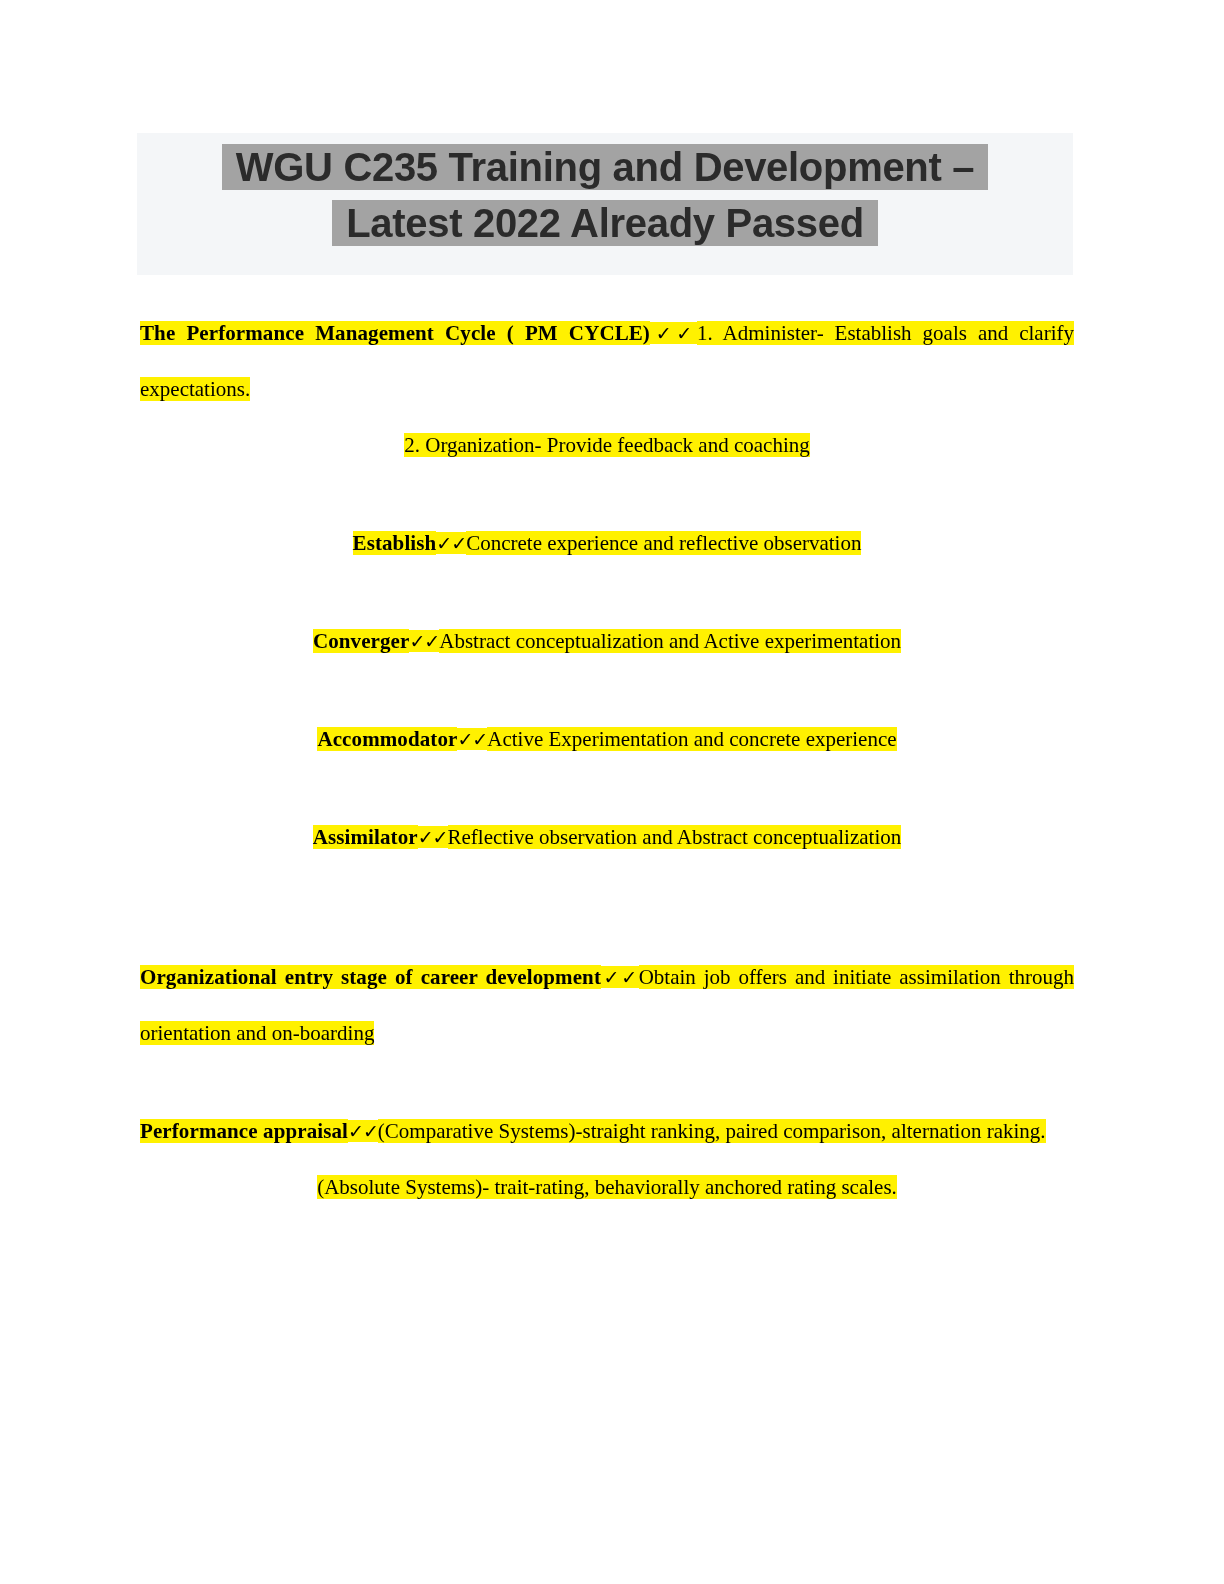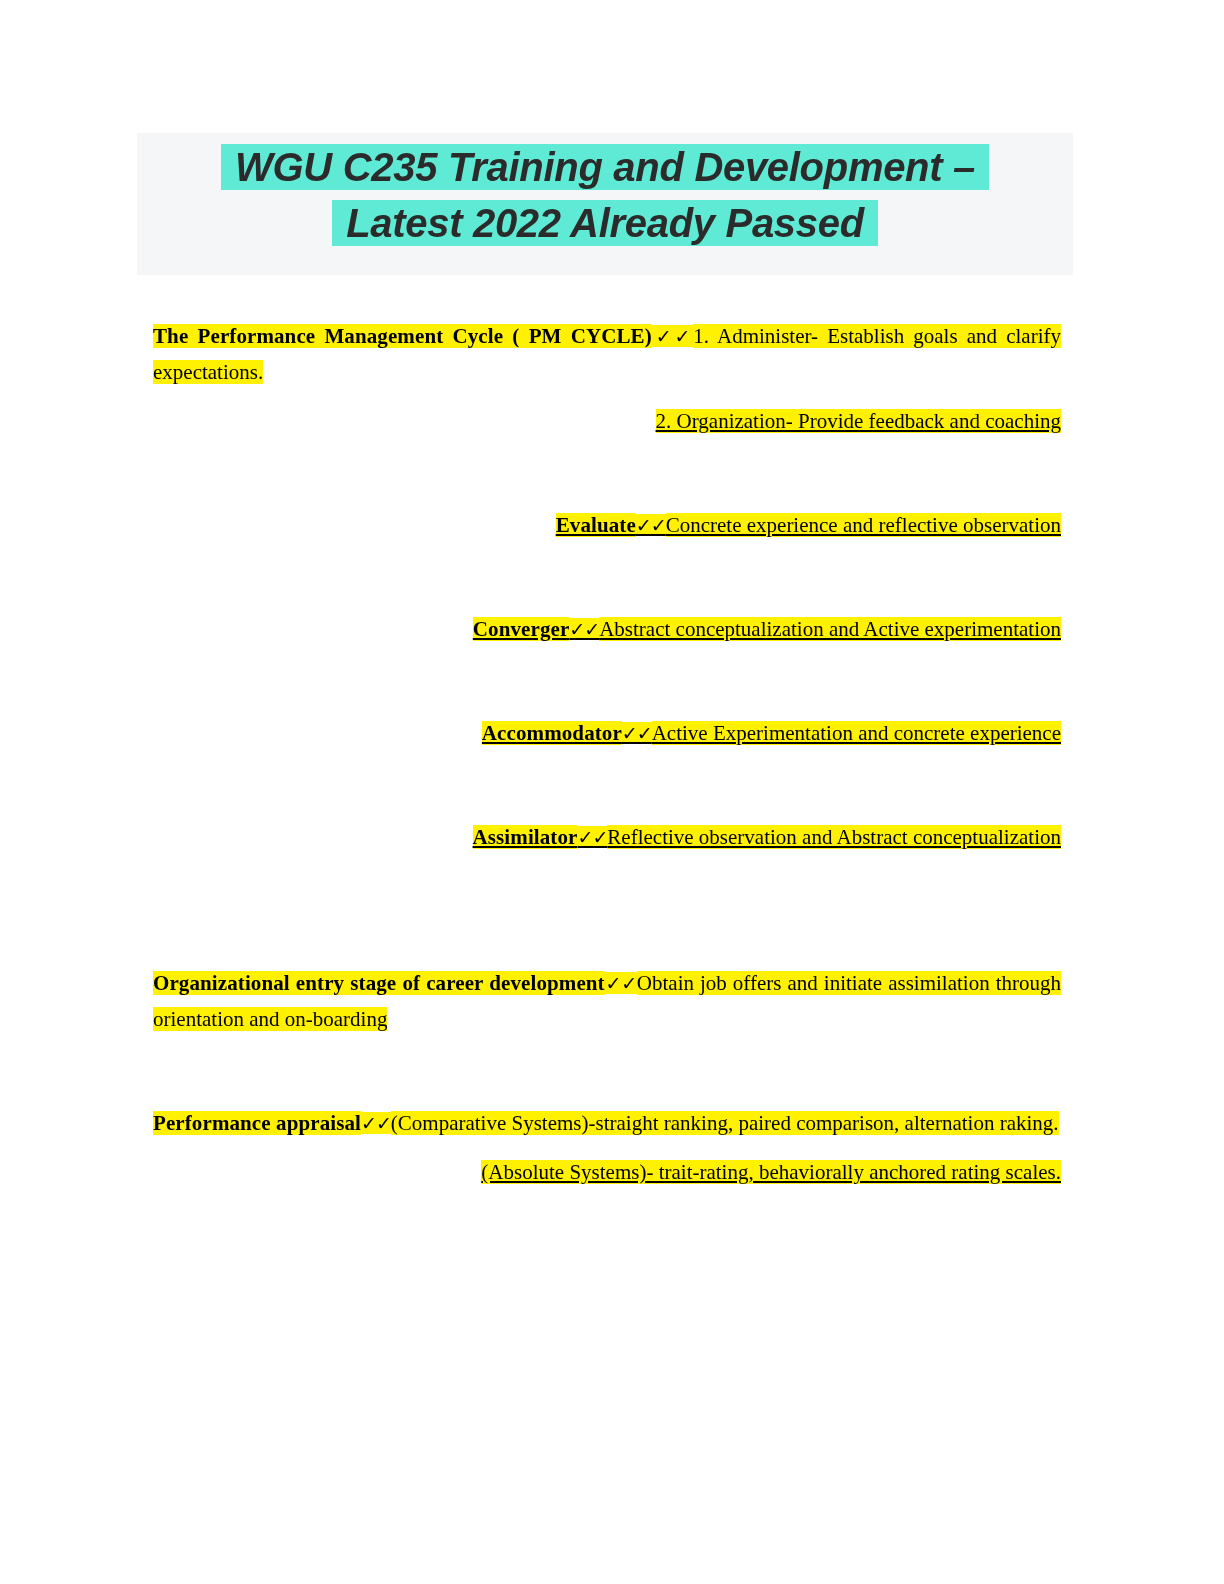"WGU C235 Training and Development" .title-line span.hl { background: #5eead4 -> #a3a3a3; font-style: italic -> none }
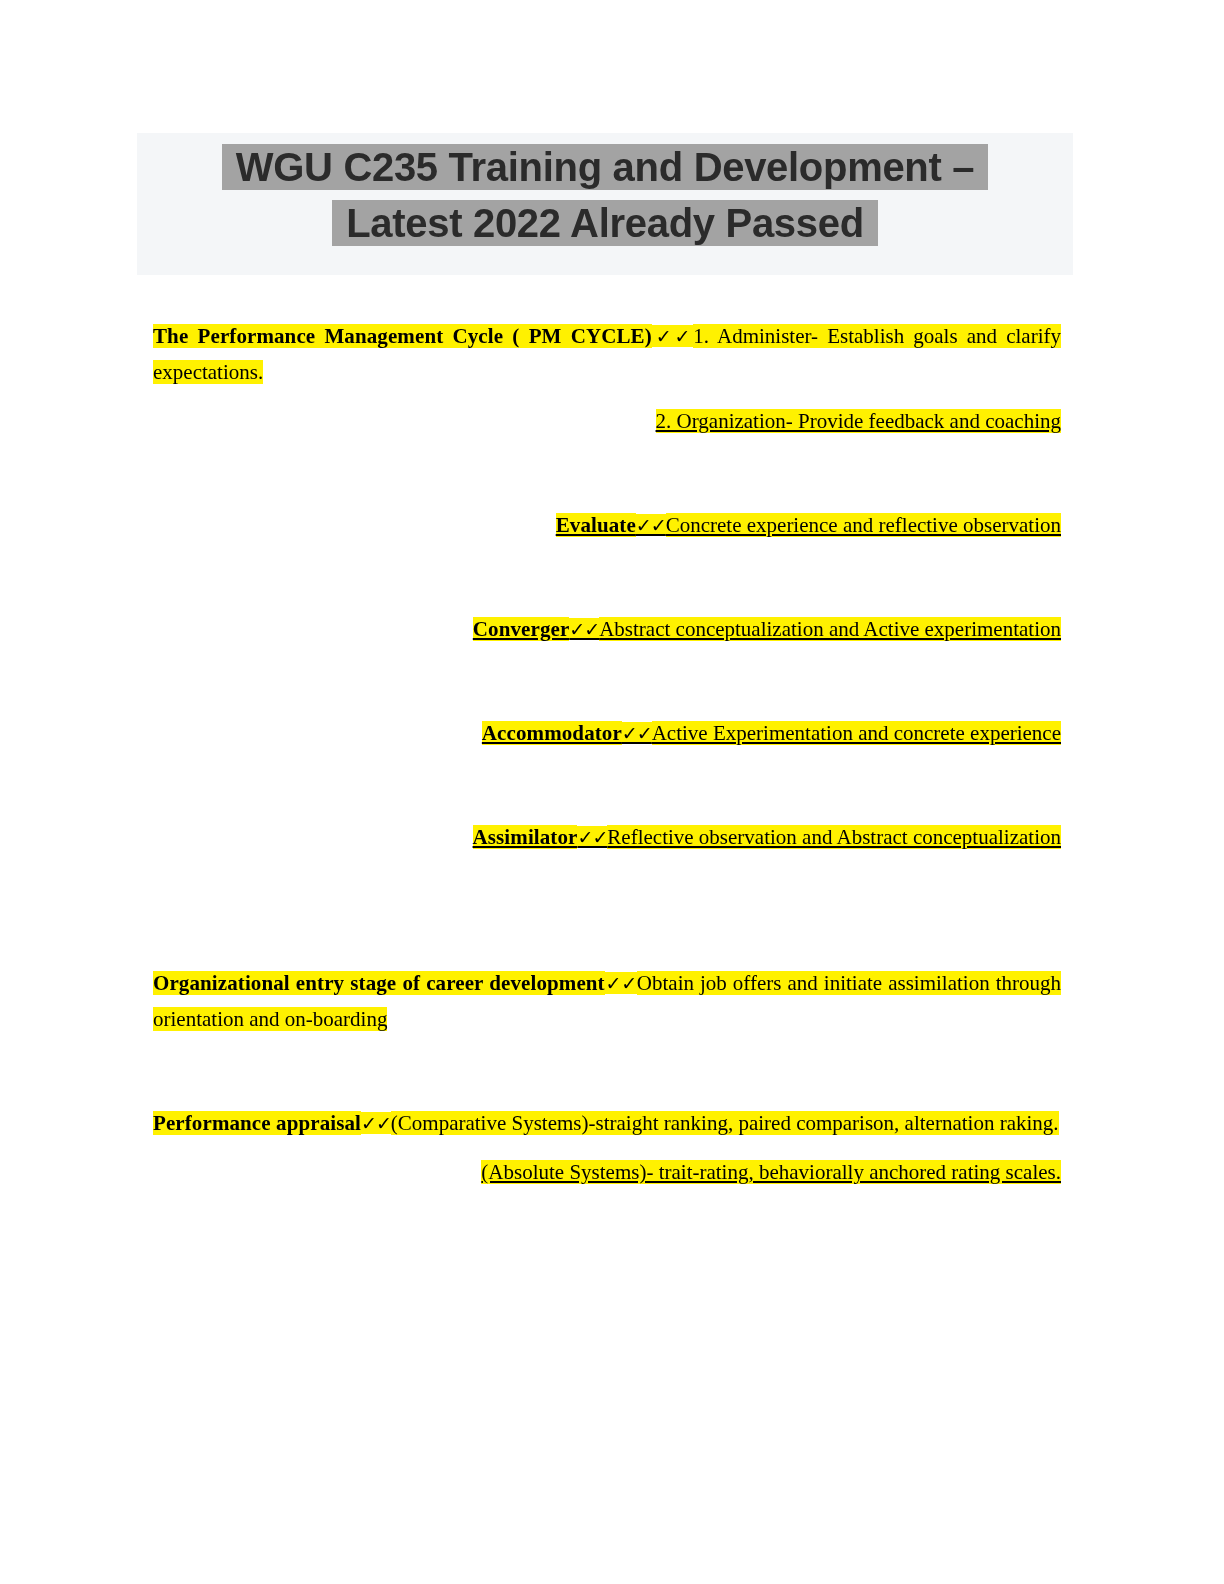"The Performance Management Cycle (" .para { line-height: 36px -> 56px; margin: 13px -> 0 }
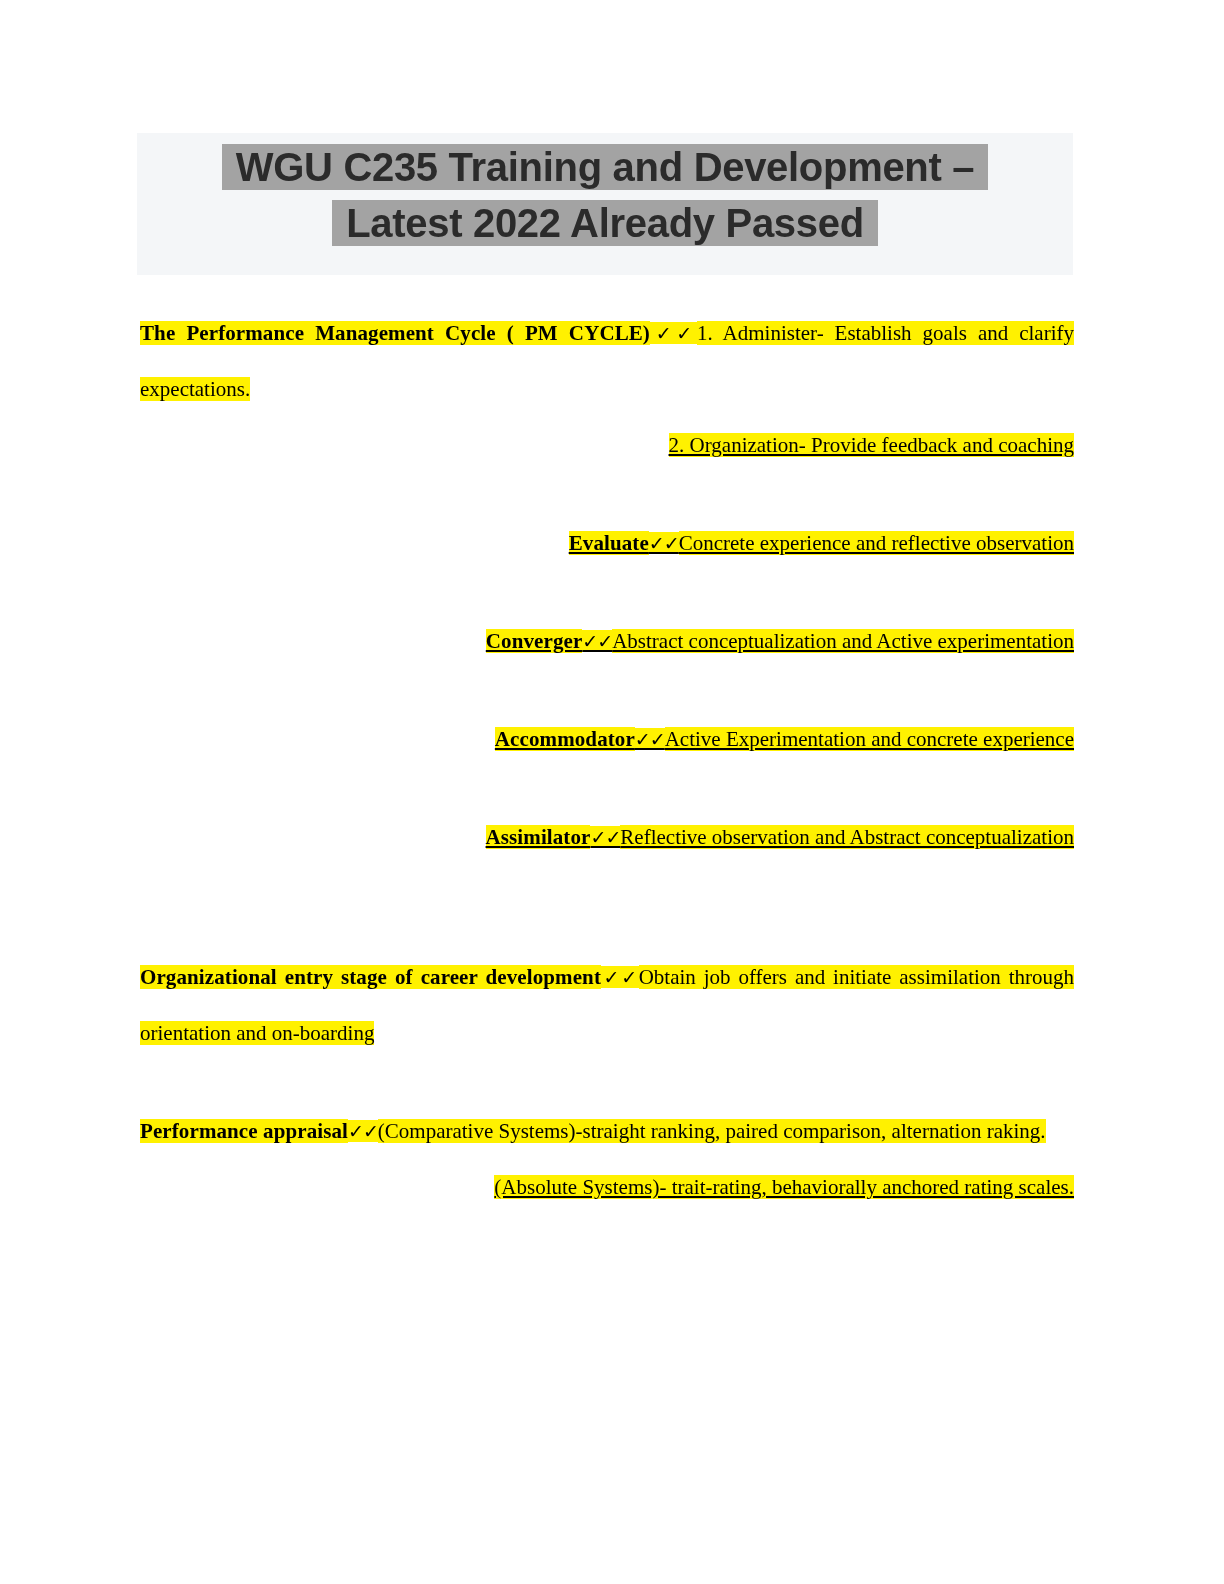"2. Organization- Provide feedback and" .para.nojust { text-align: right -> center; text-decoration: underline -> none }
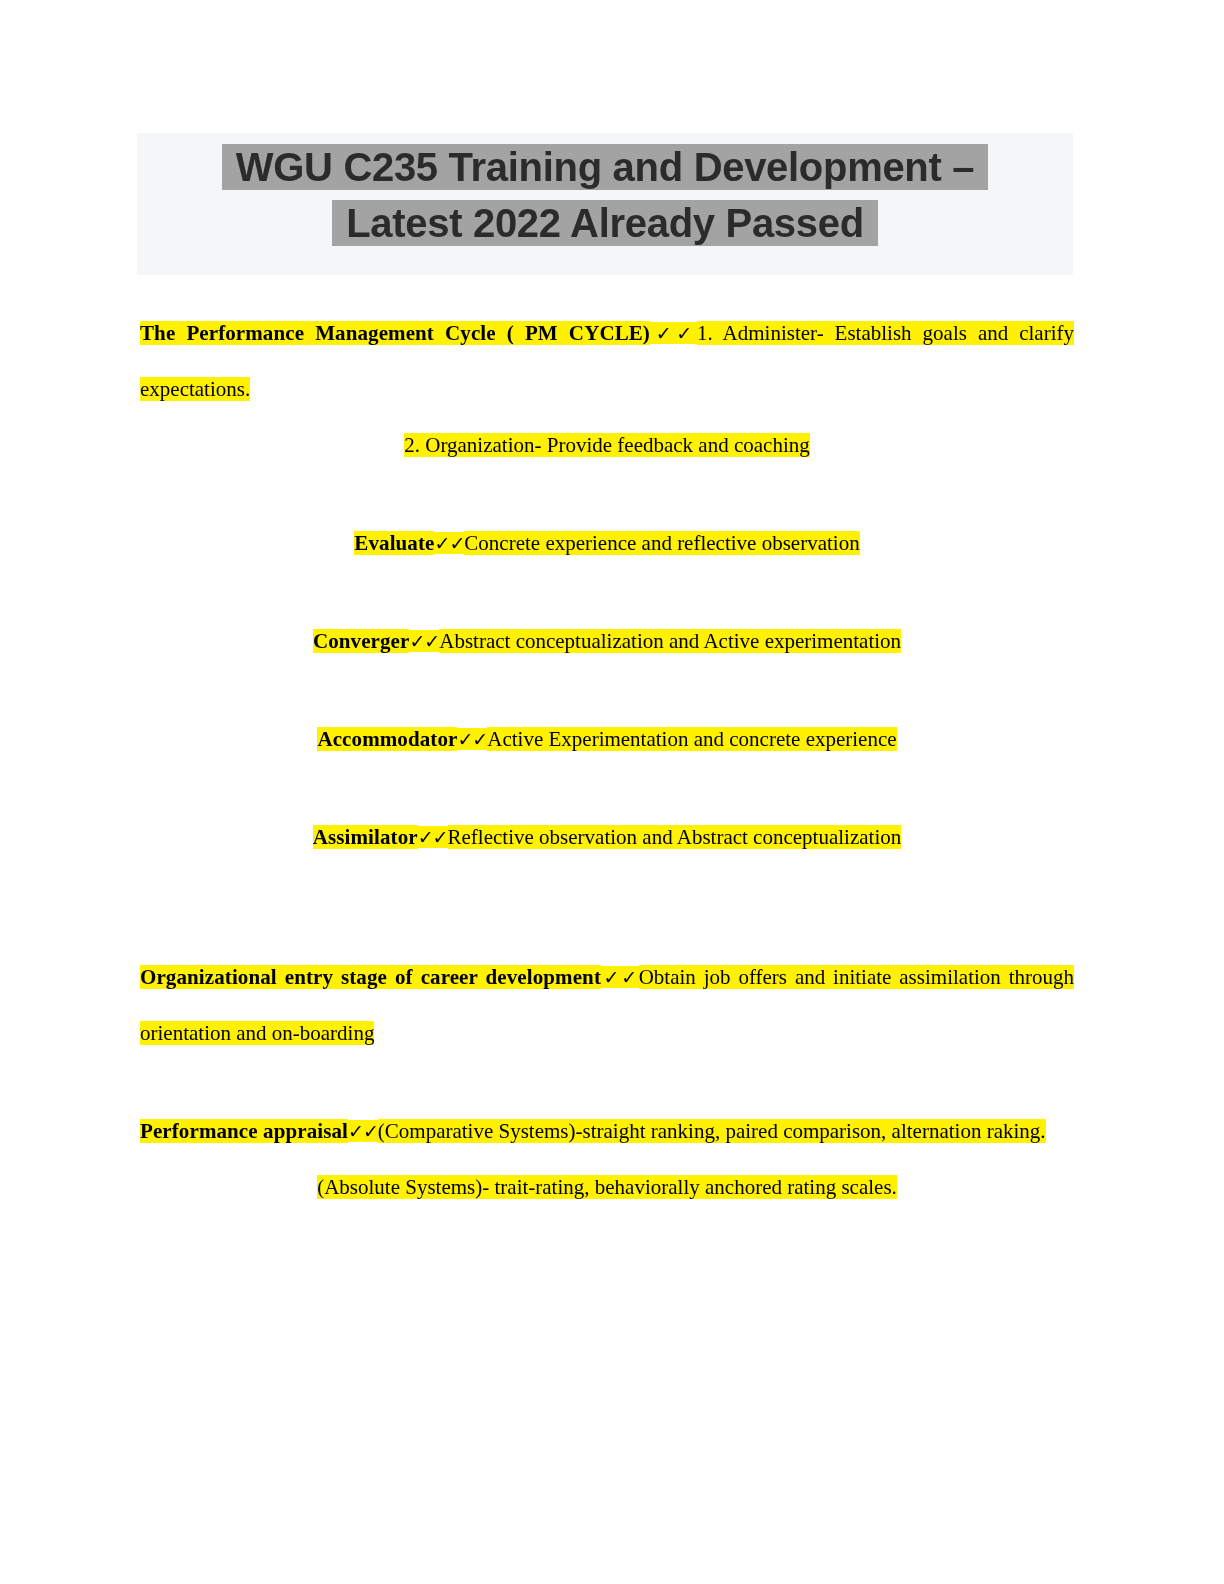"Evaluate" span.hl { text: Evaluate -> Establish }
